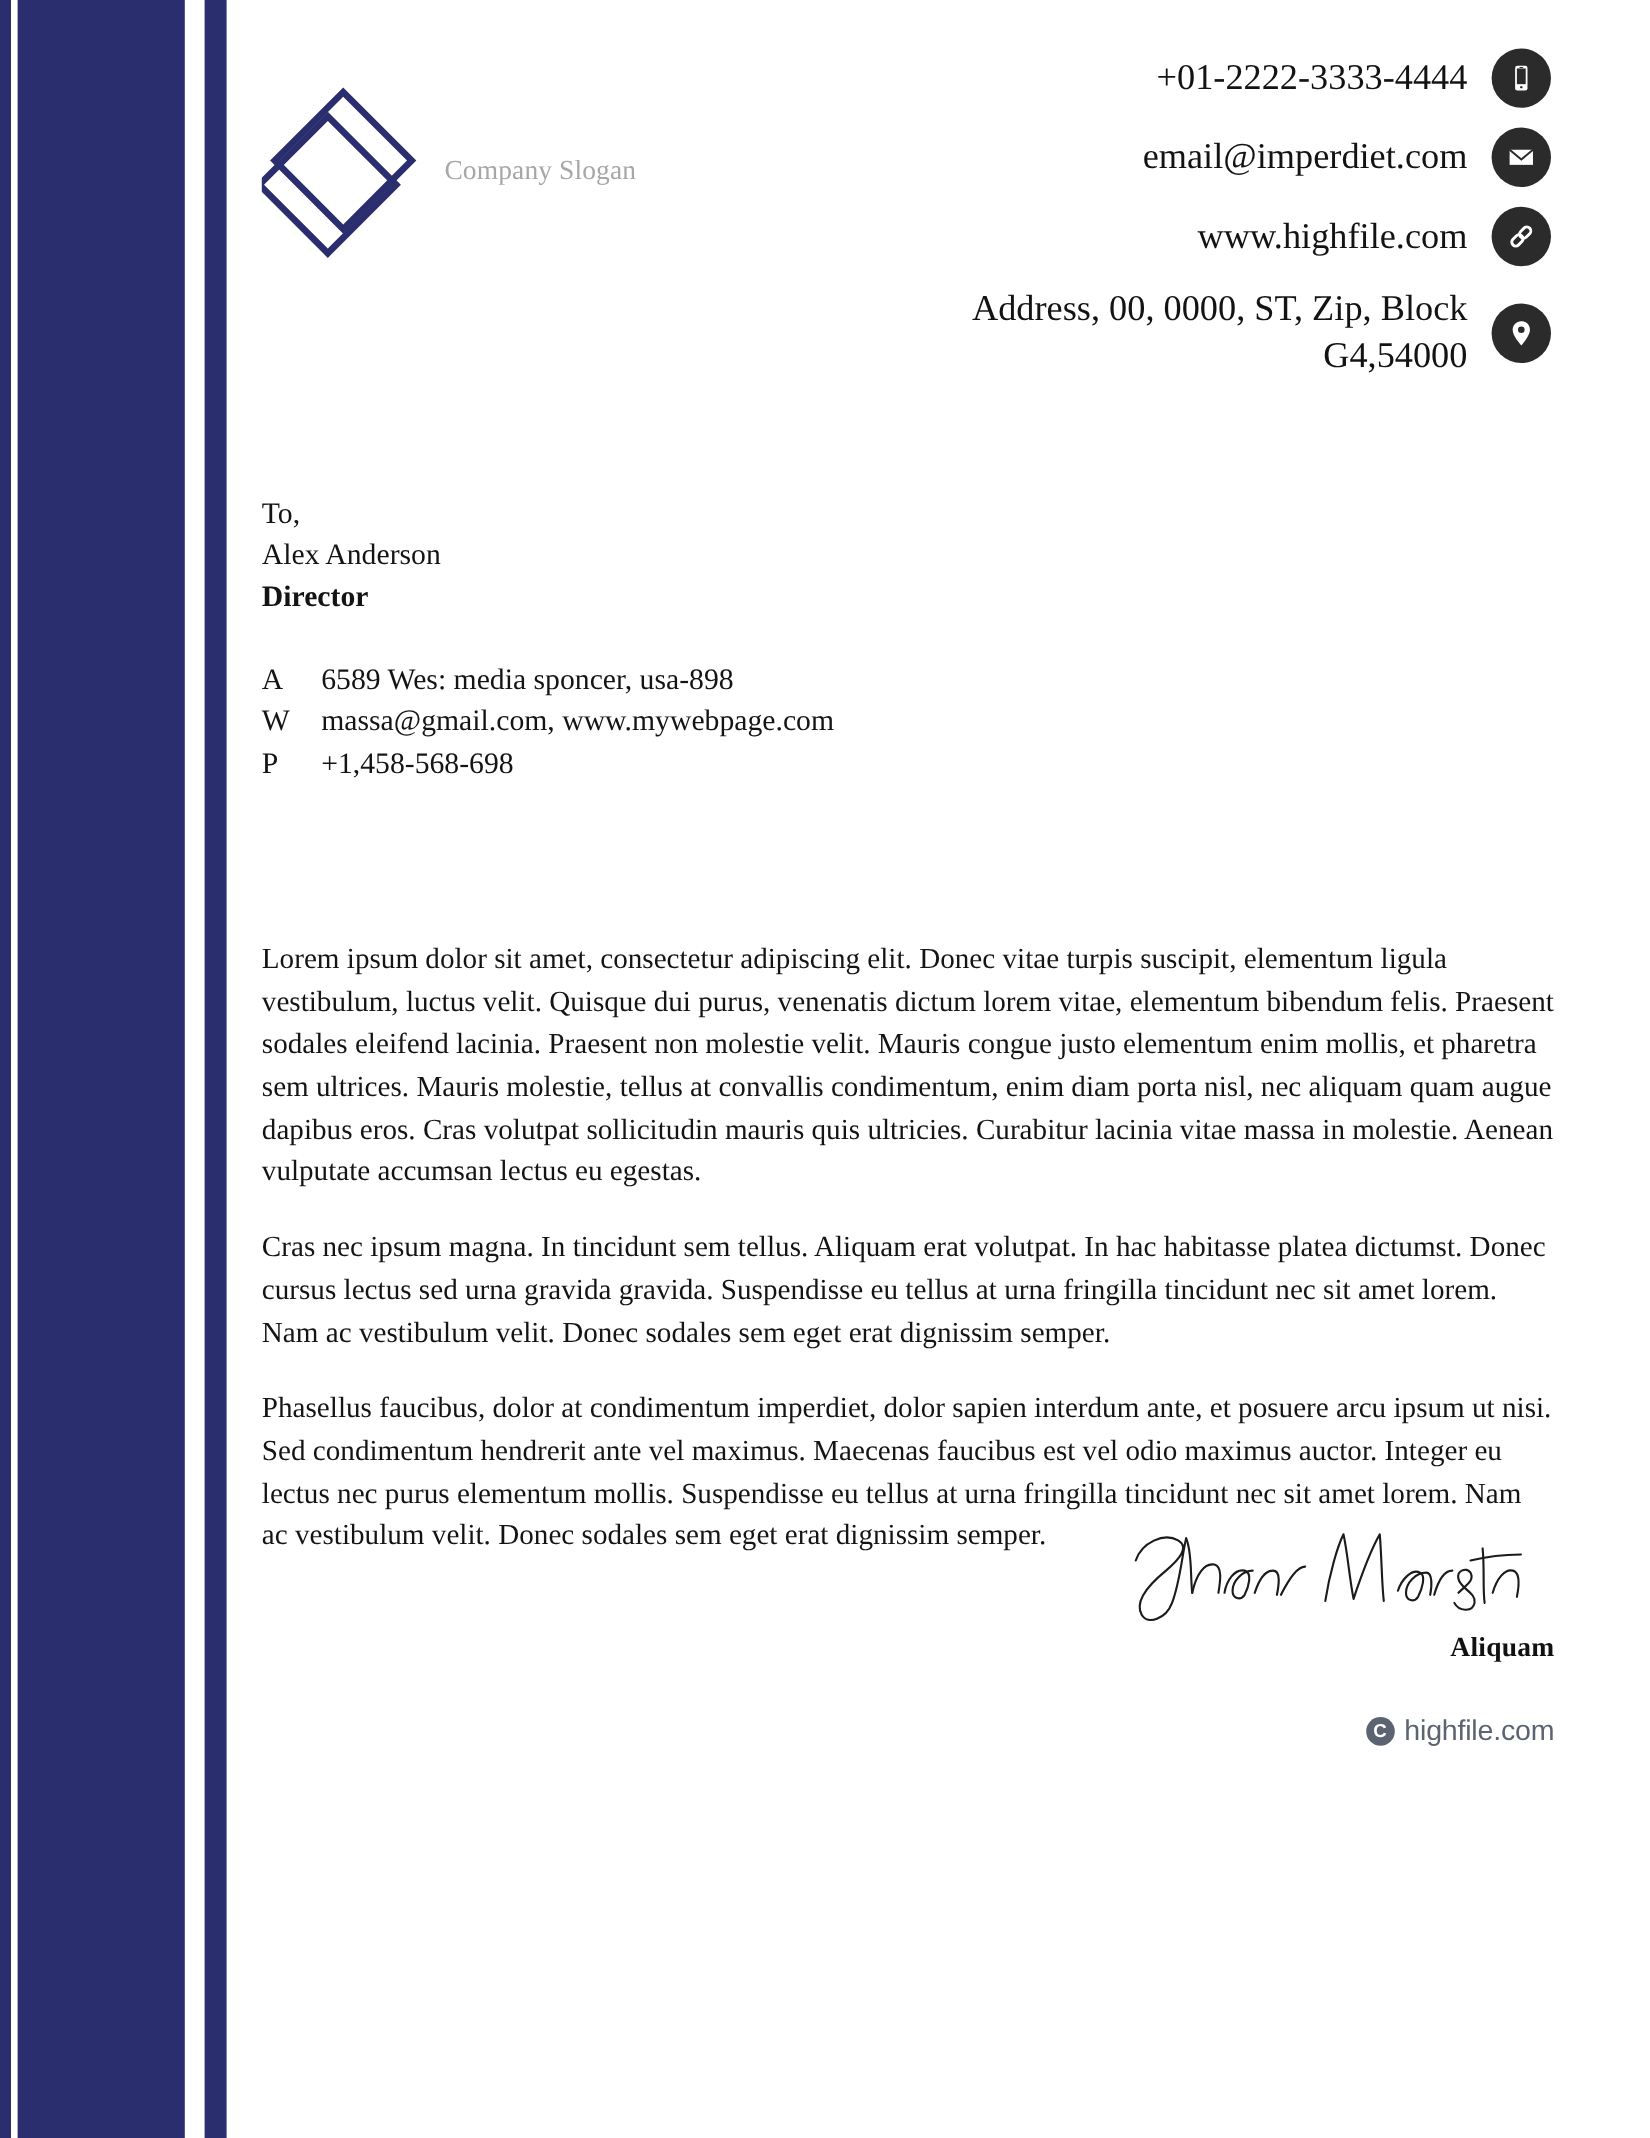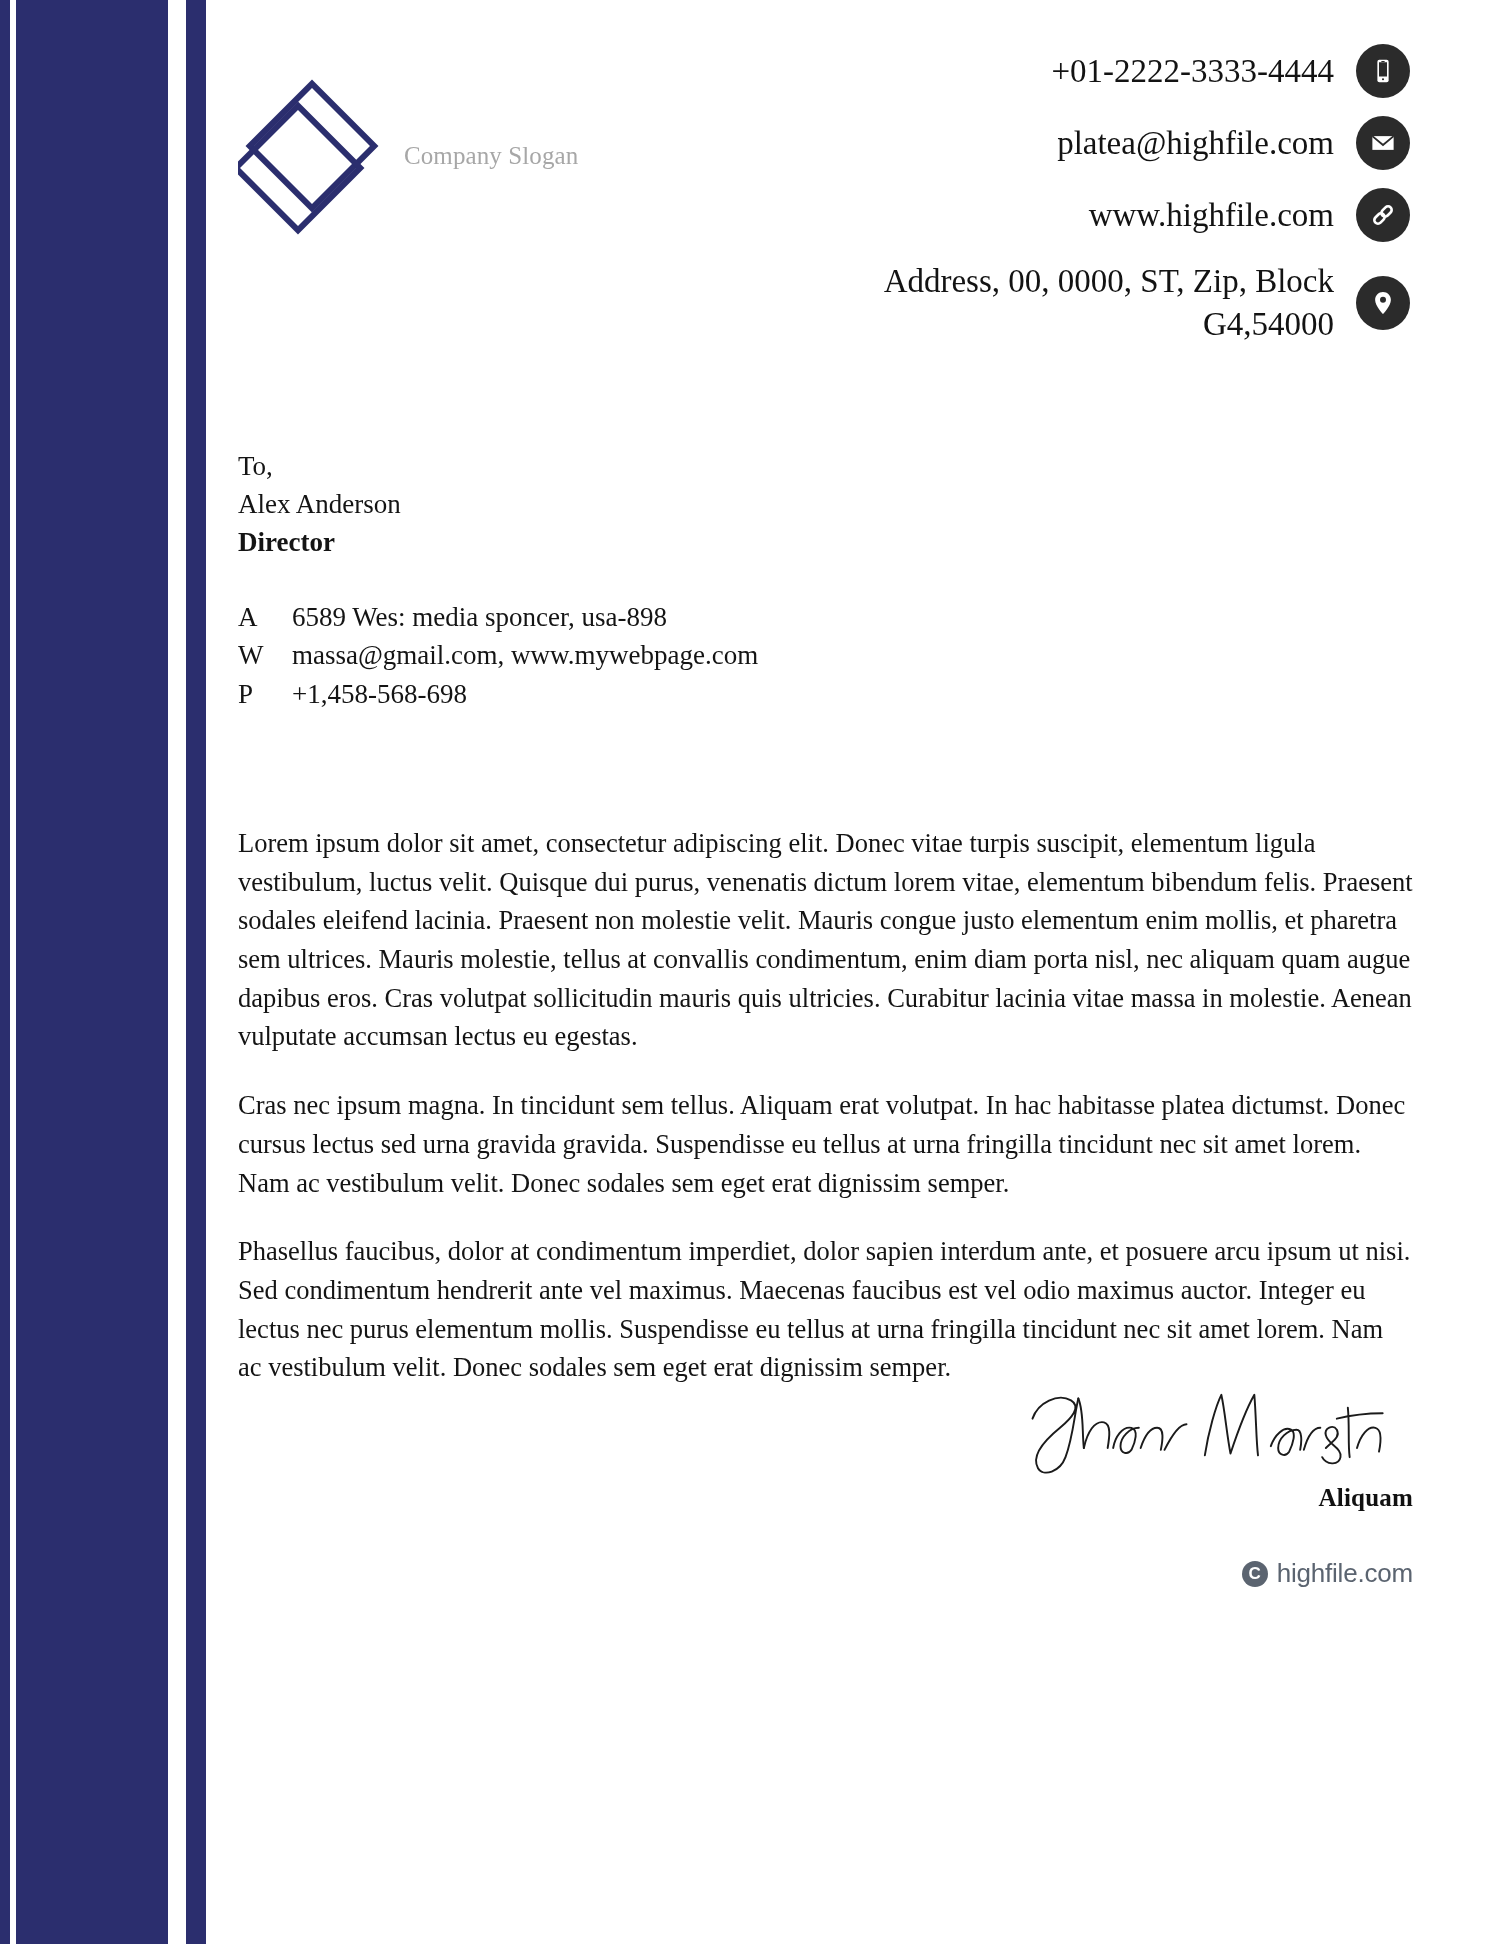"platea@highfile.com" div.contact-text { text: platea@highfile.com -> email@imperdiet.com }
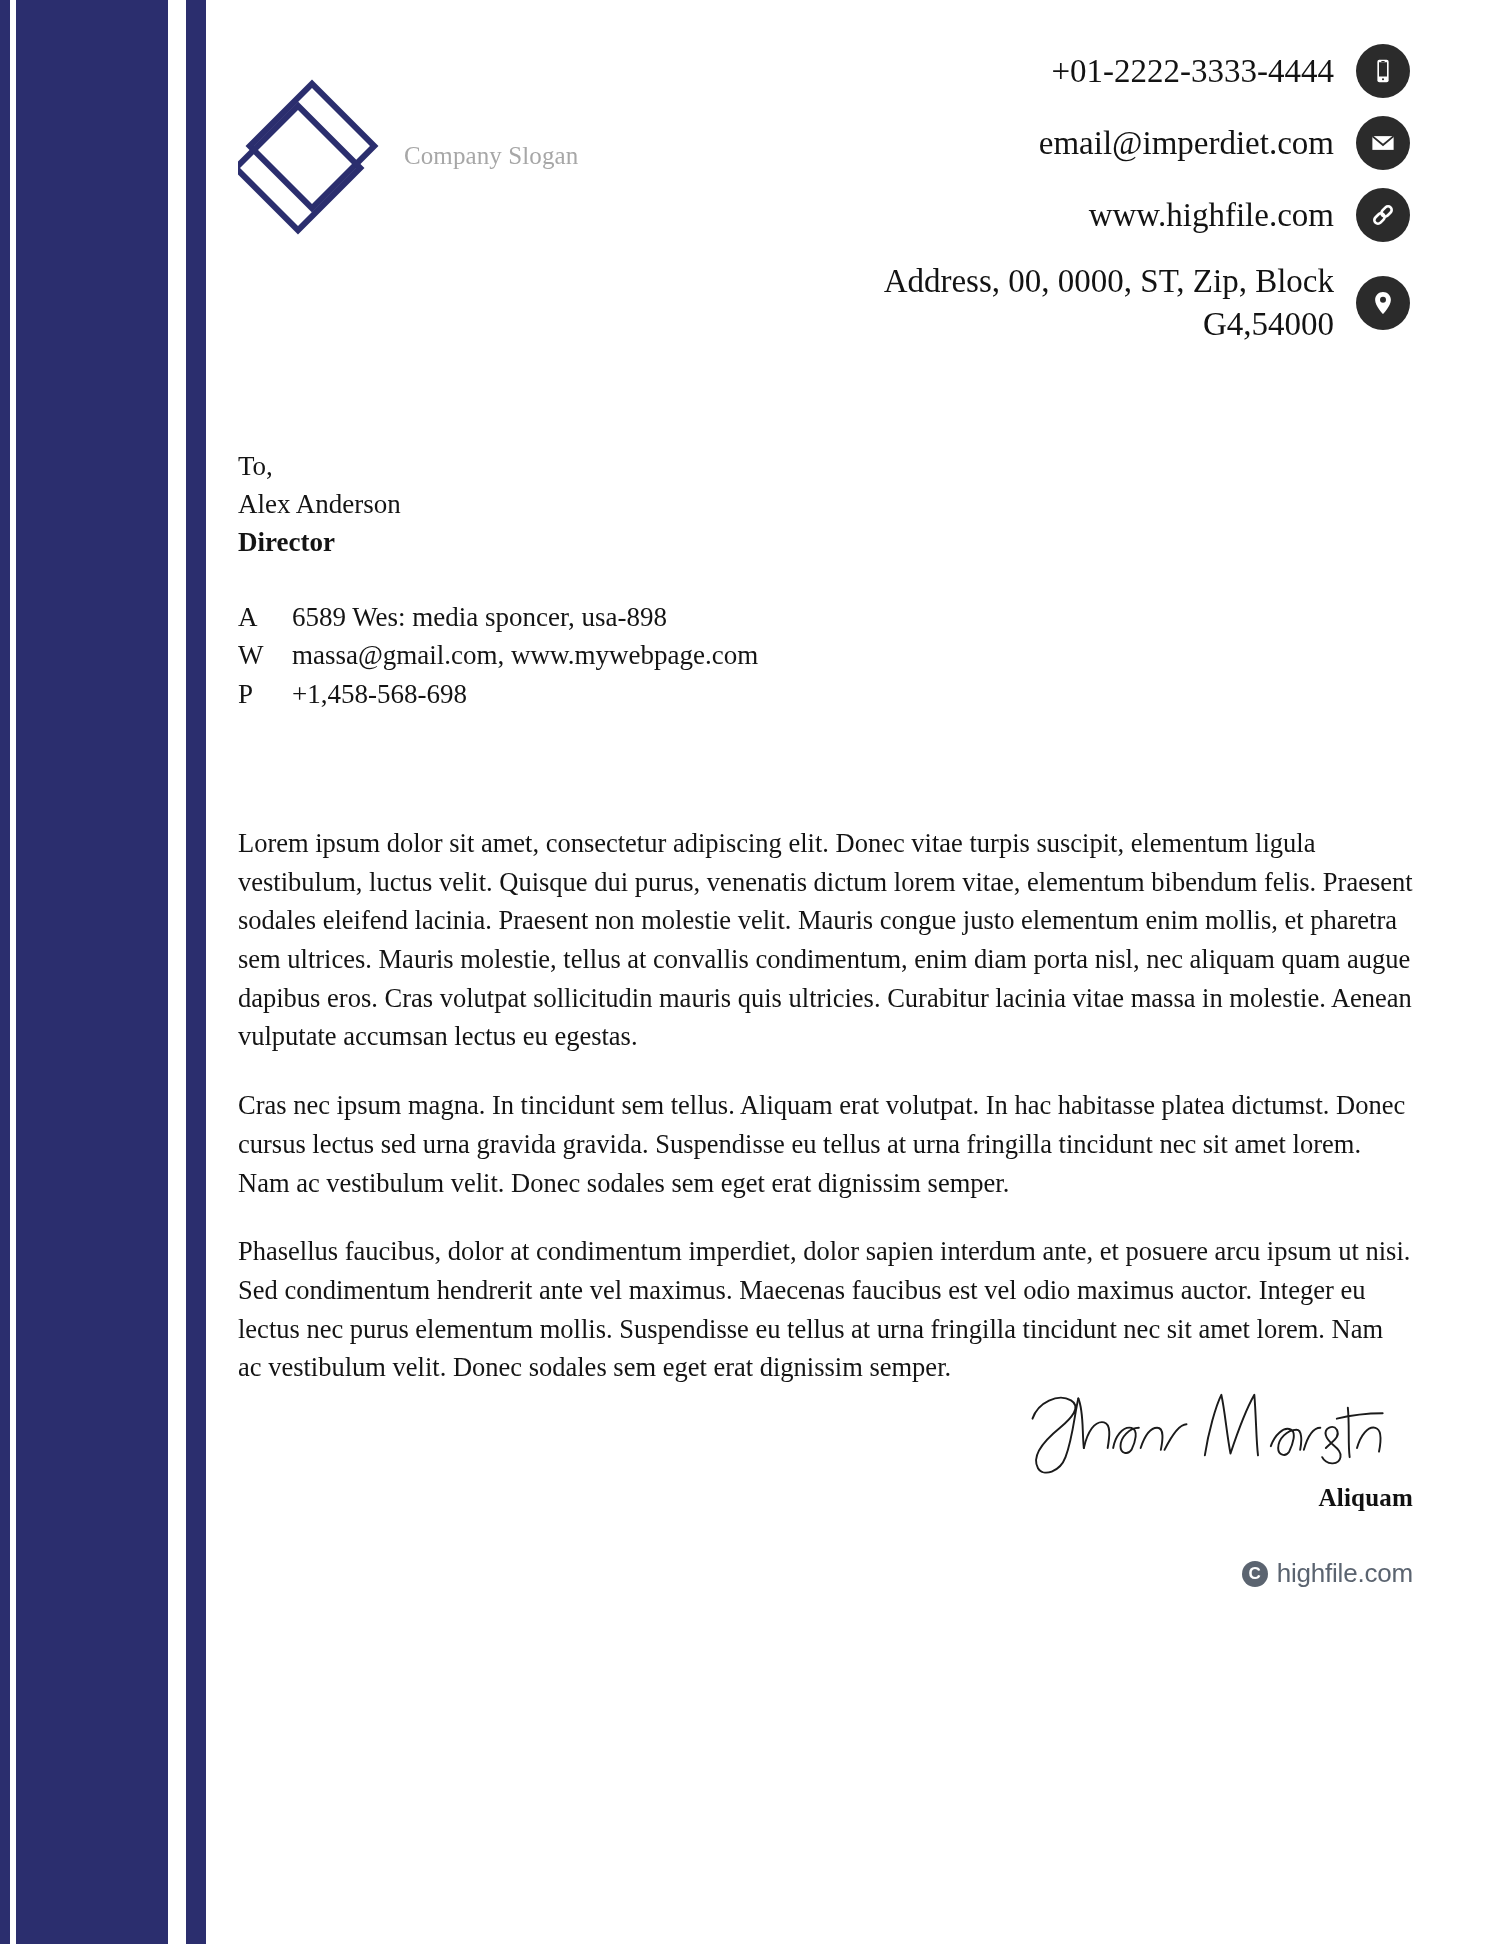"Lorem ipsum dolor sit amet," .body-copy { top: 824px -> 852px }
